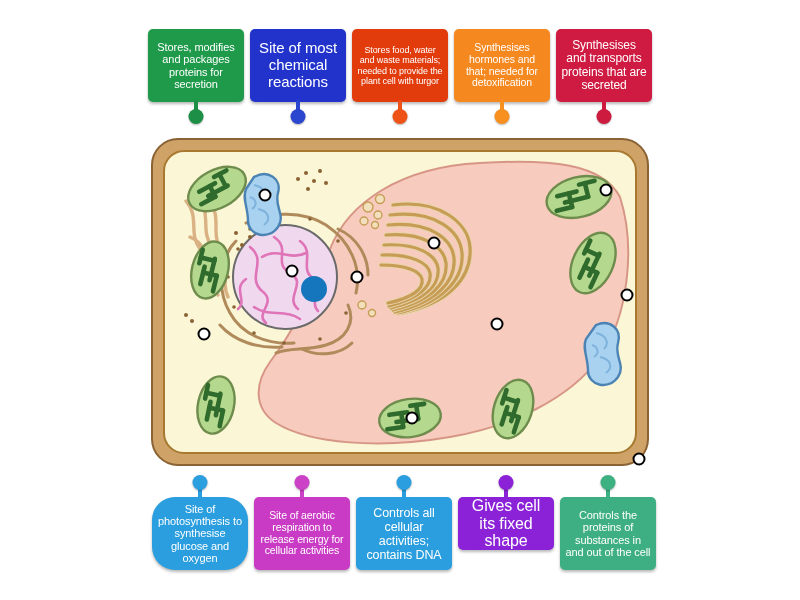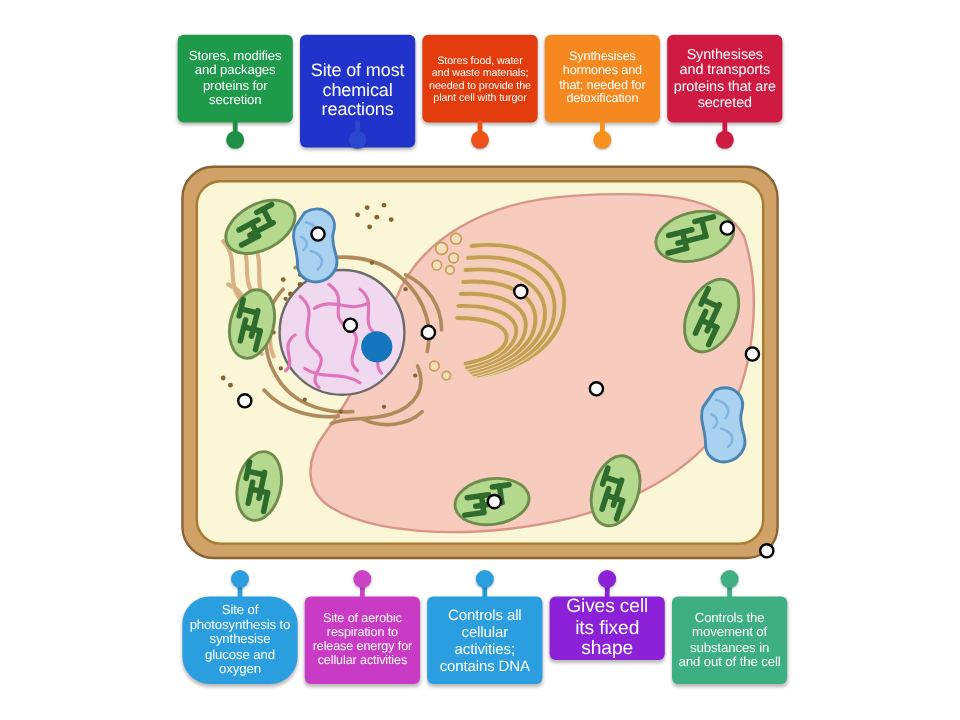"Site of most chemical reactions" div.label-box { height: 94px -> 73px }
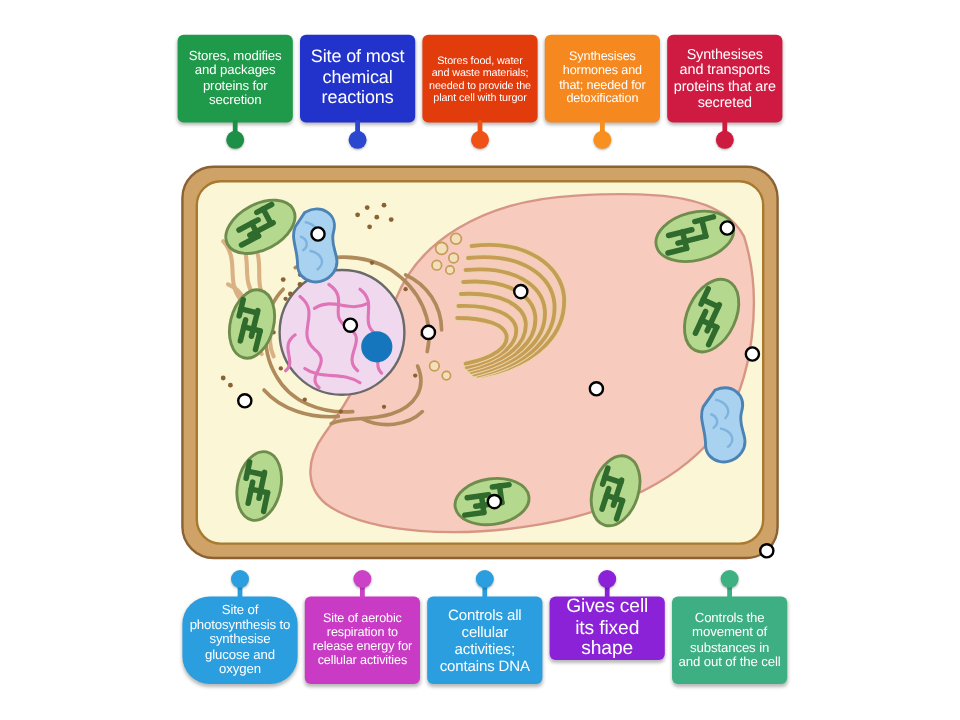"Controls the movement of substances" span.txt { text: movement -> proteins }
